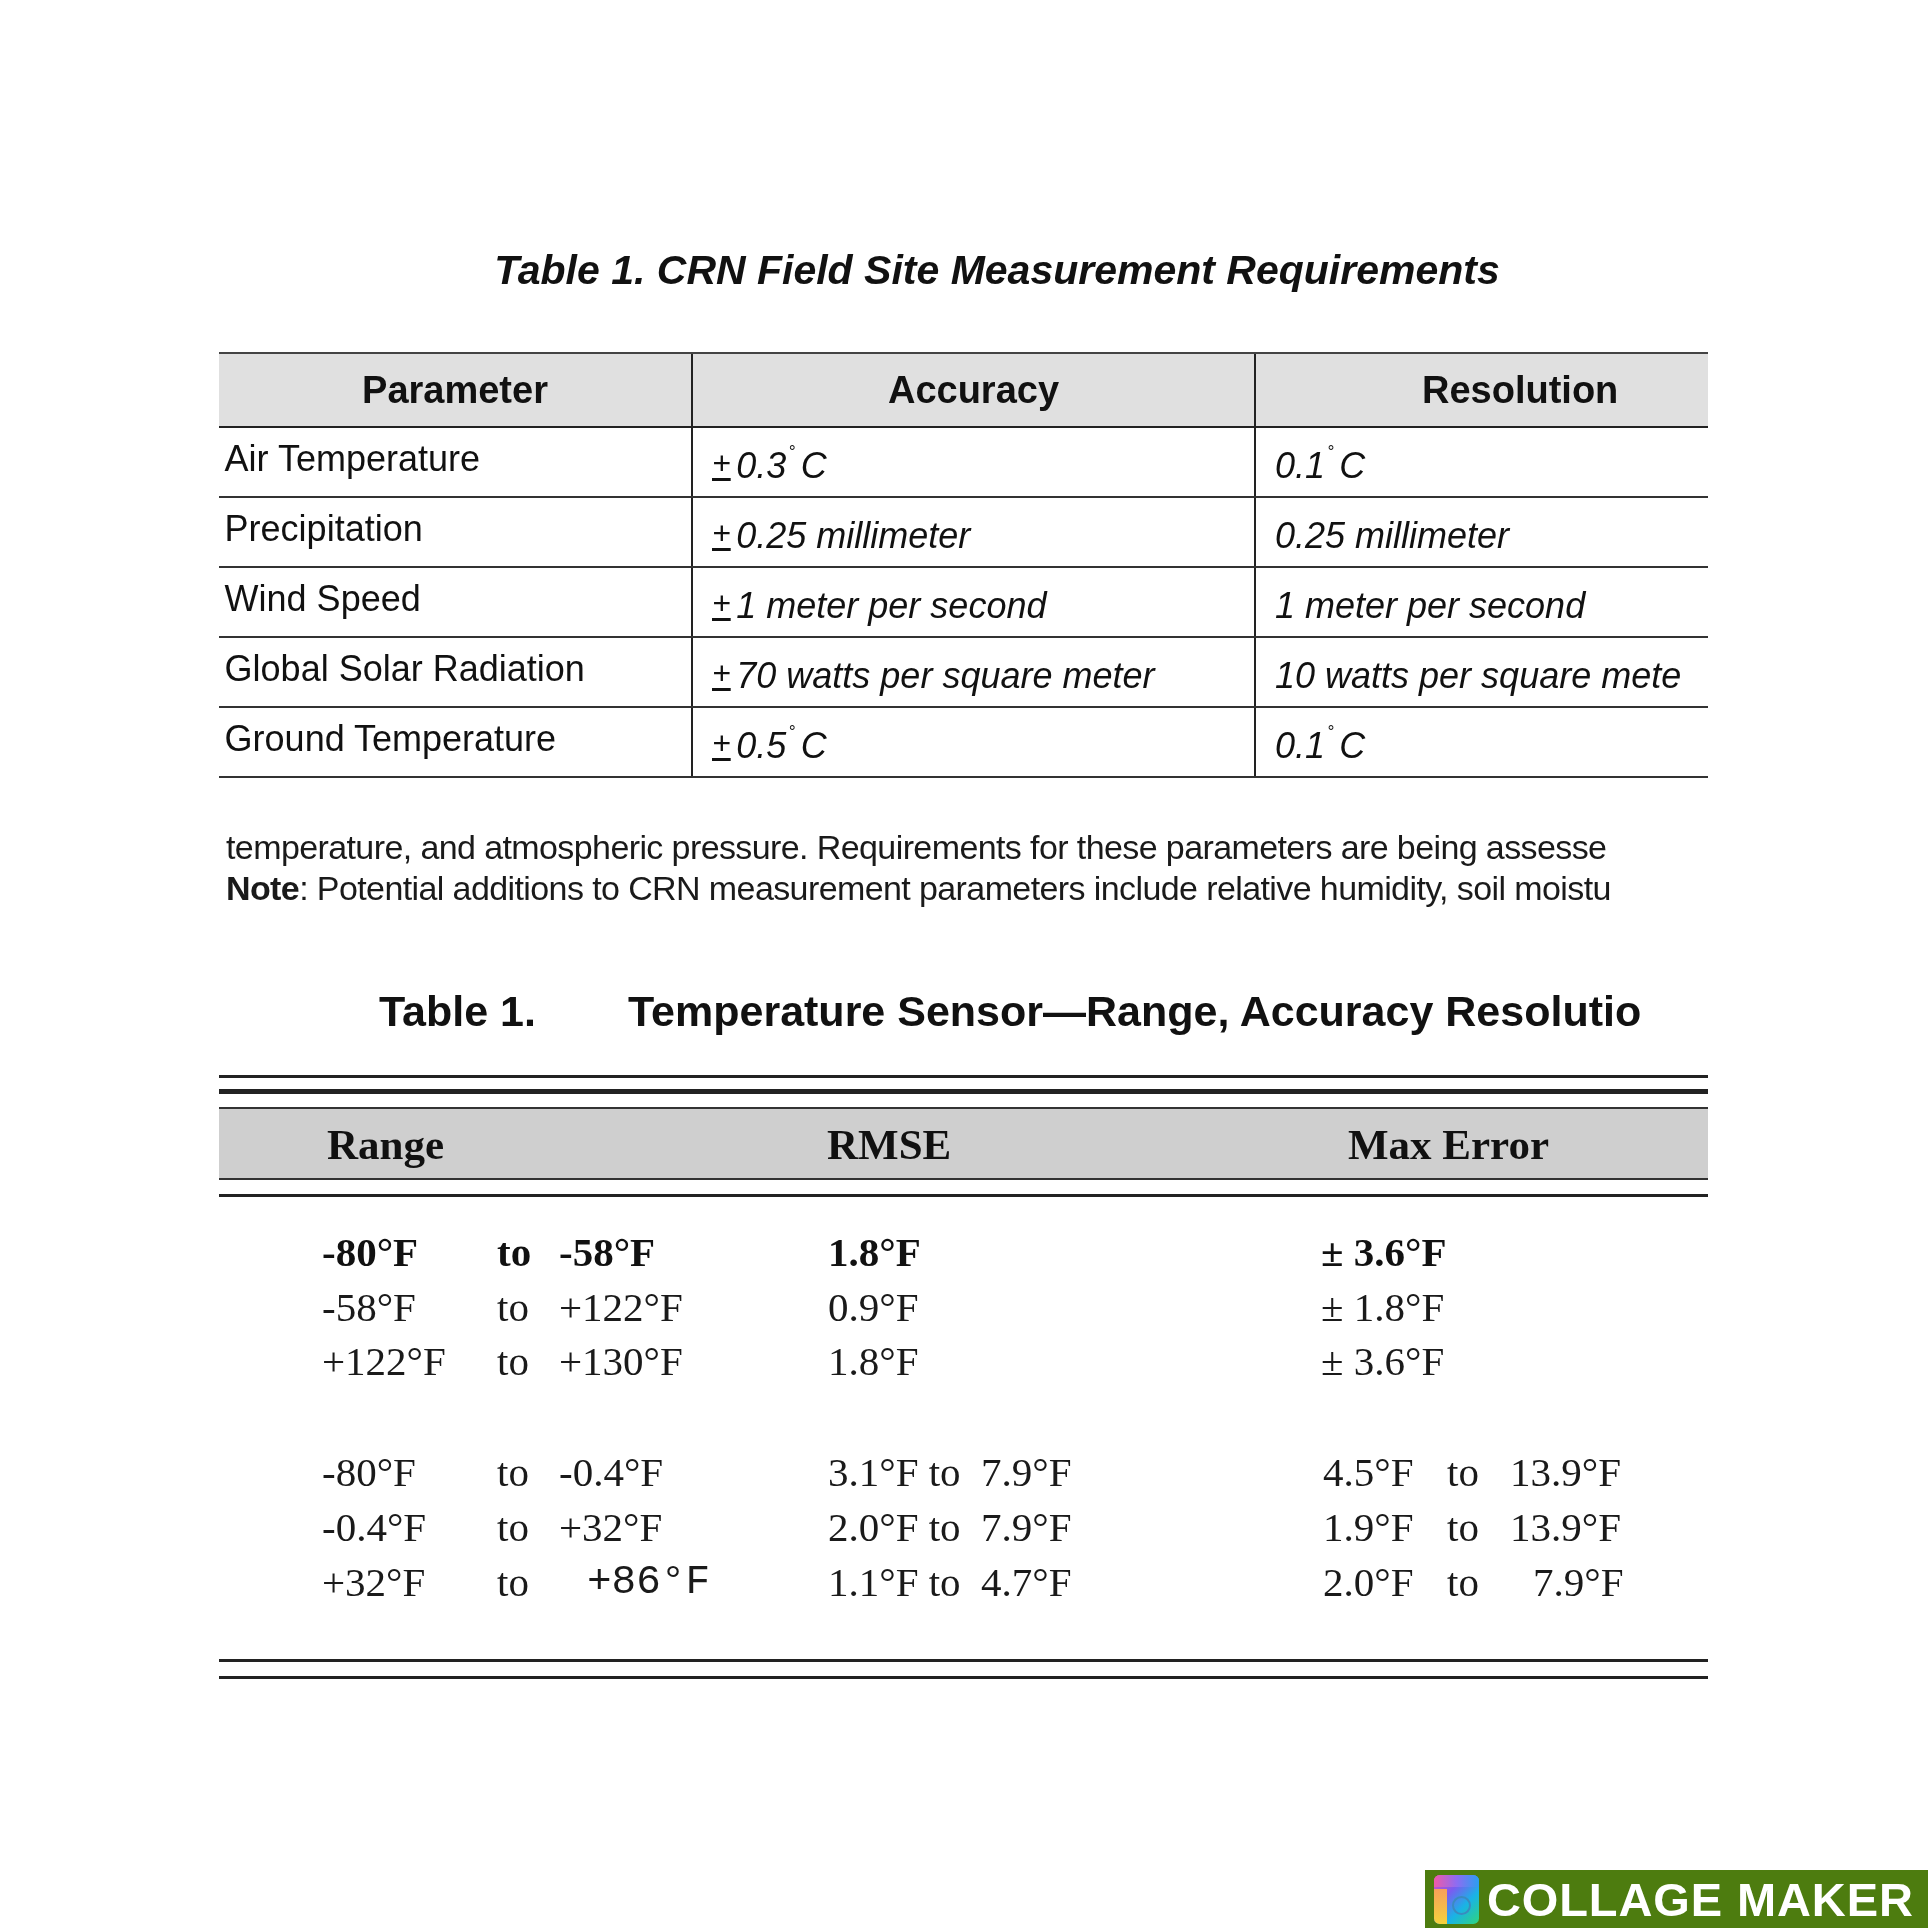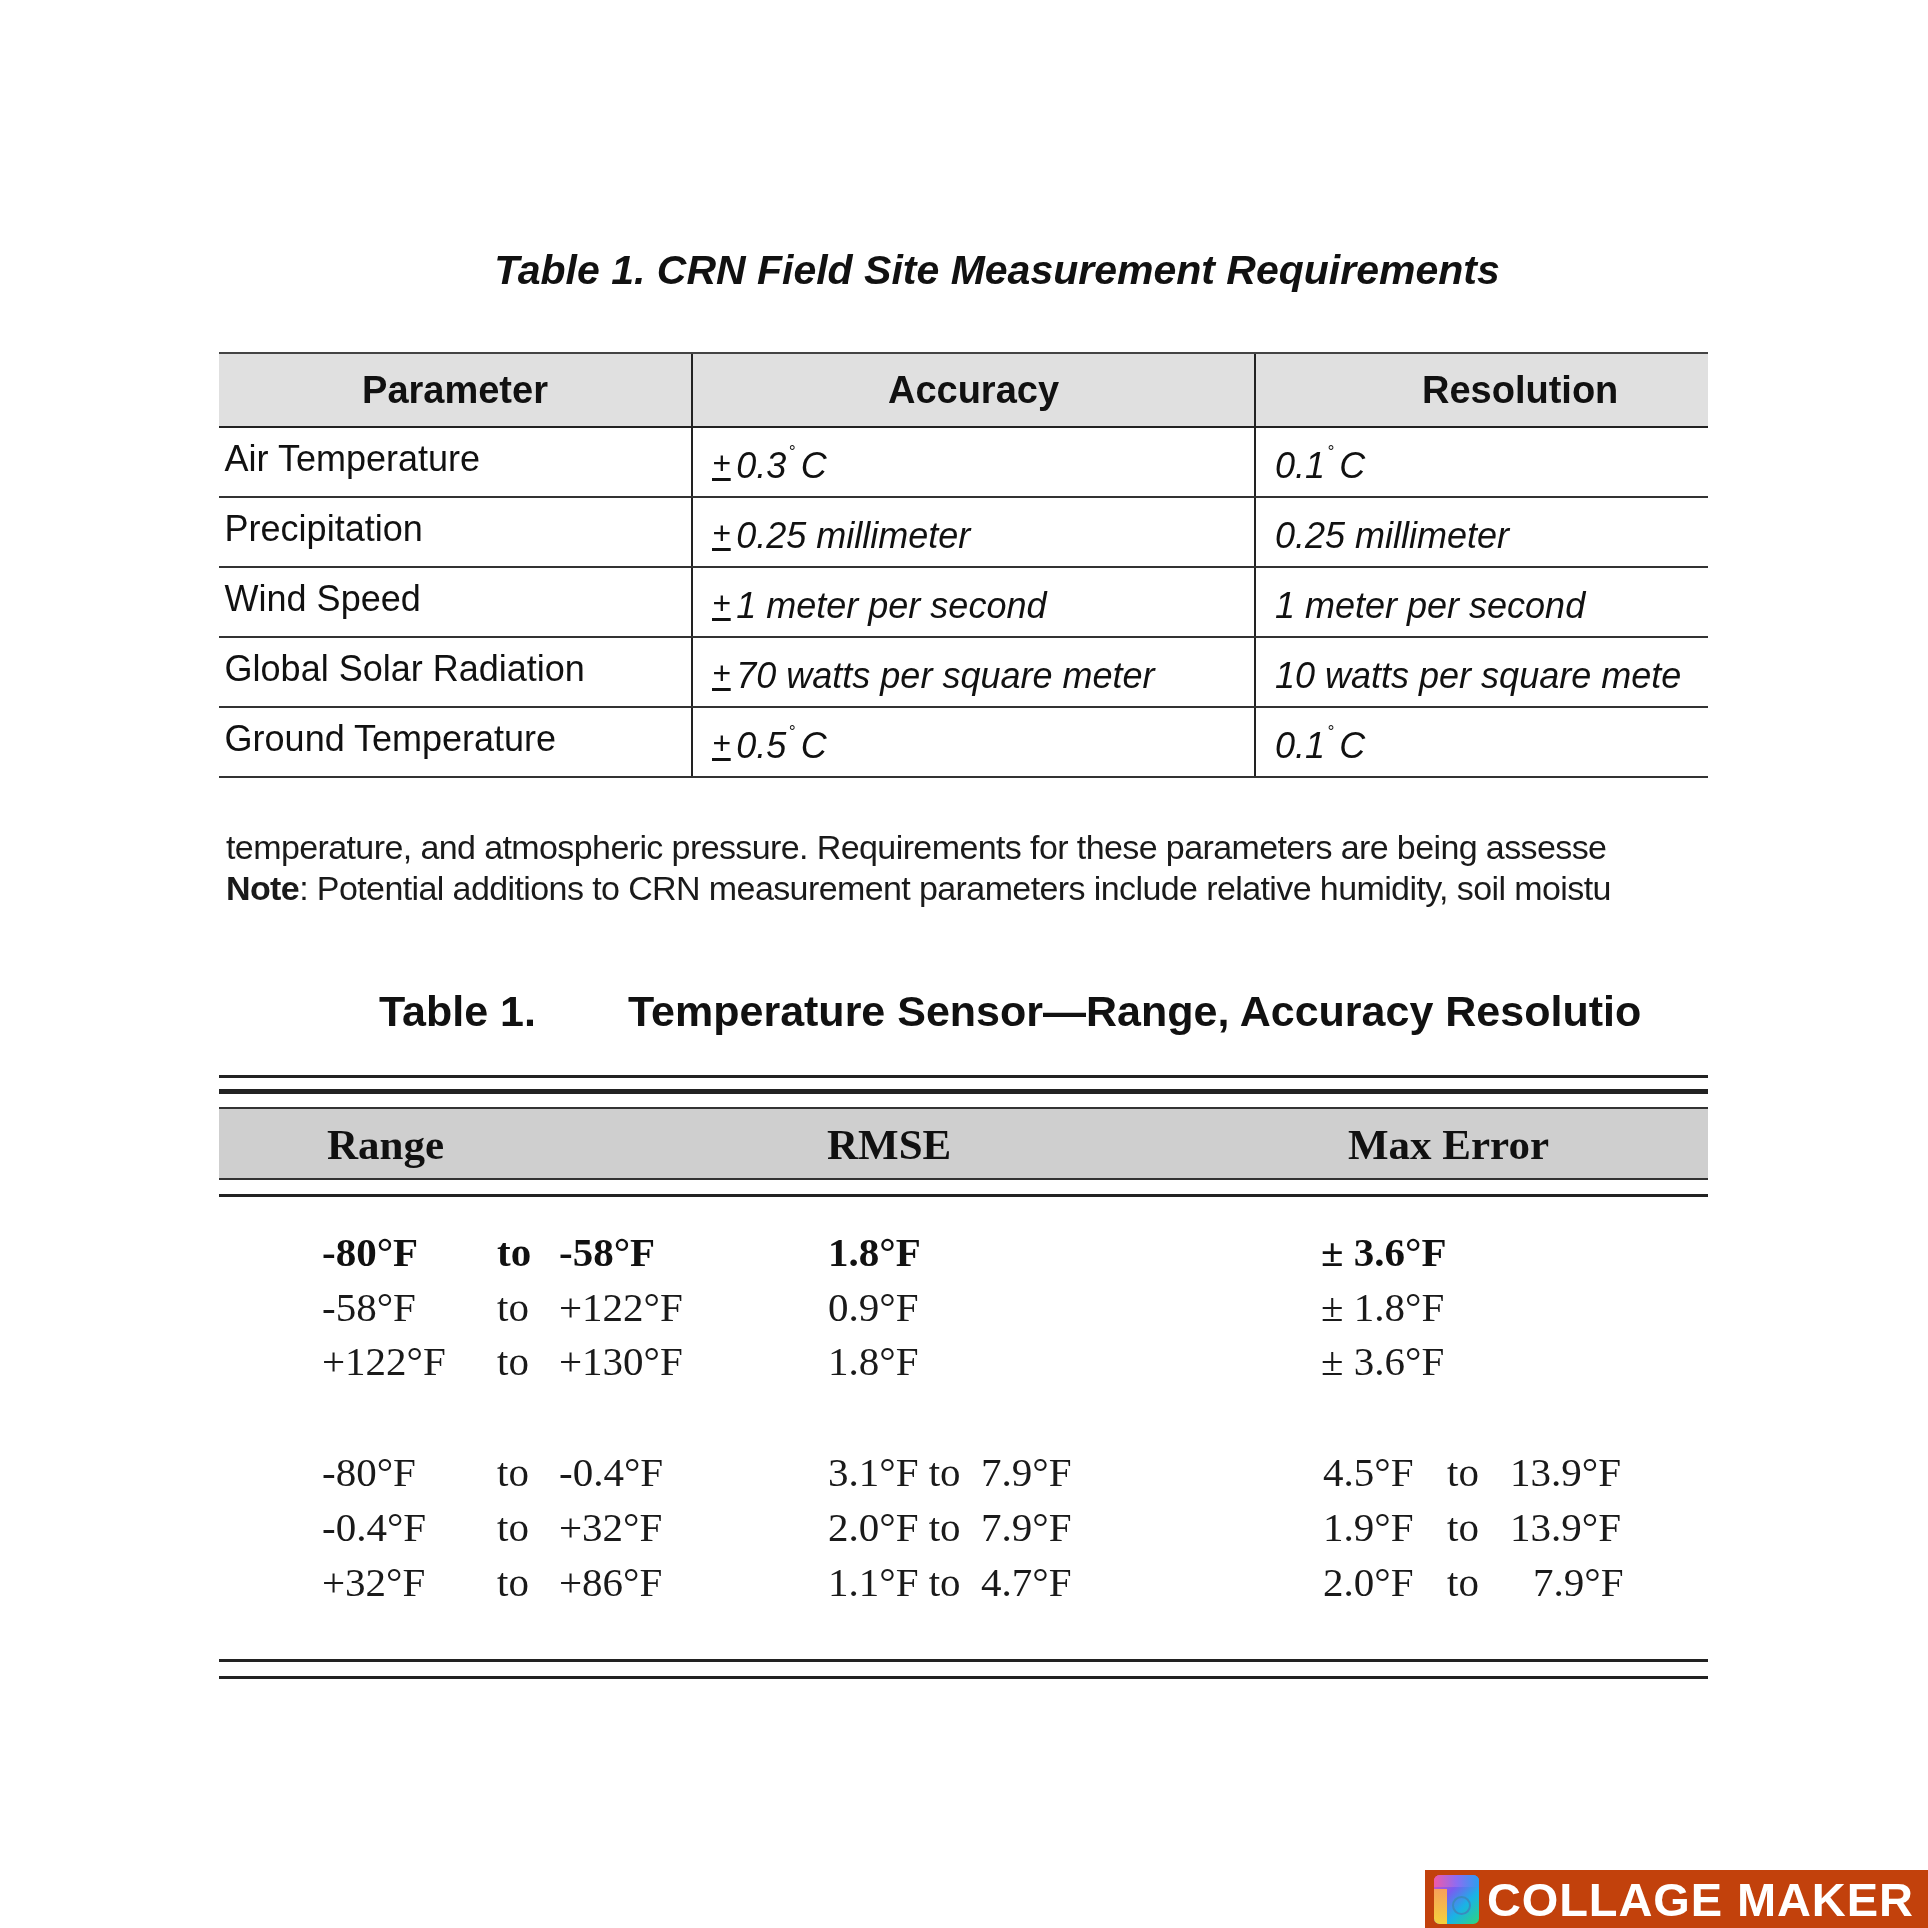"+86°F" span.cell { font-family: none -> Liberation Mono, monospace; left: 559px -> 587px }
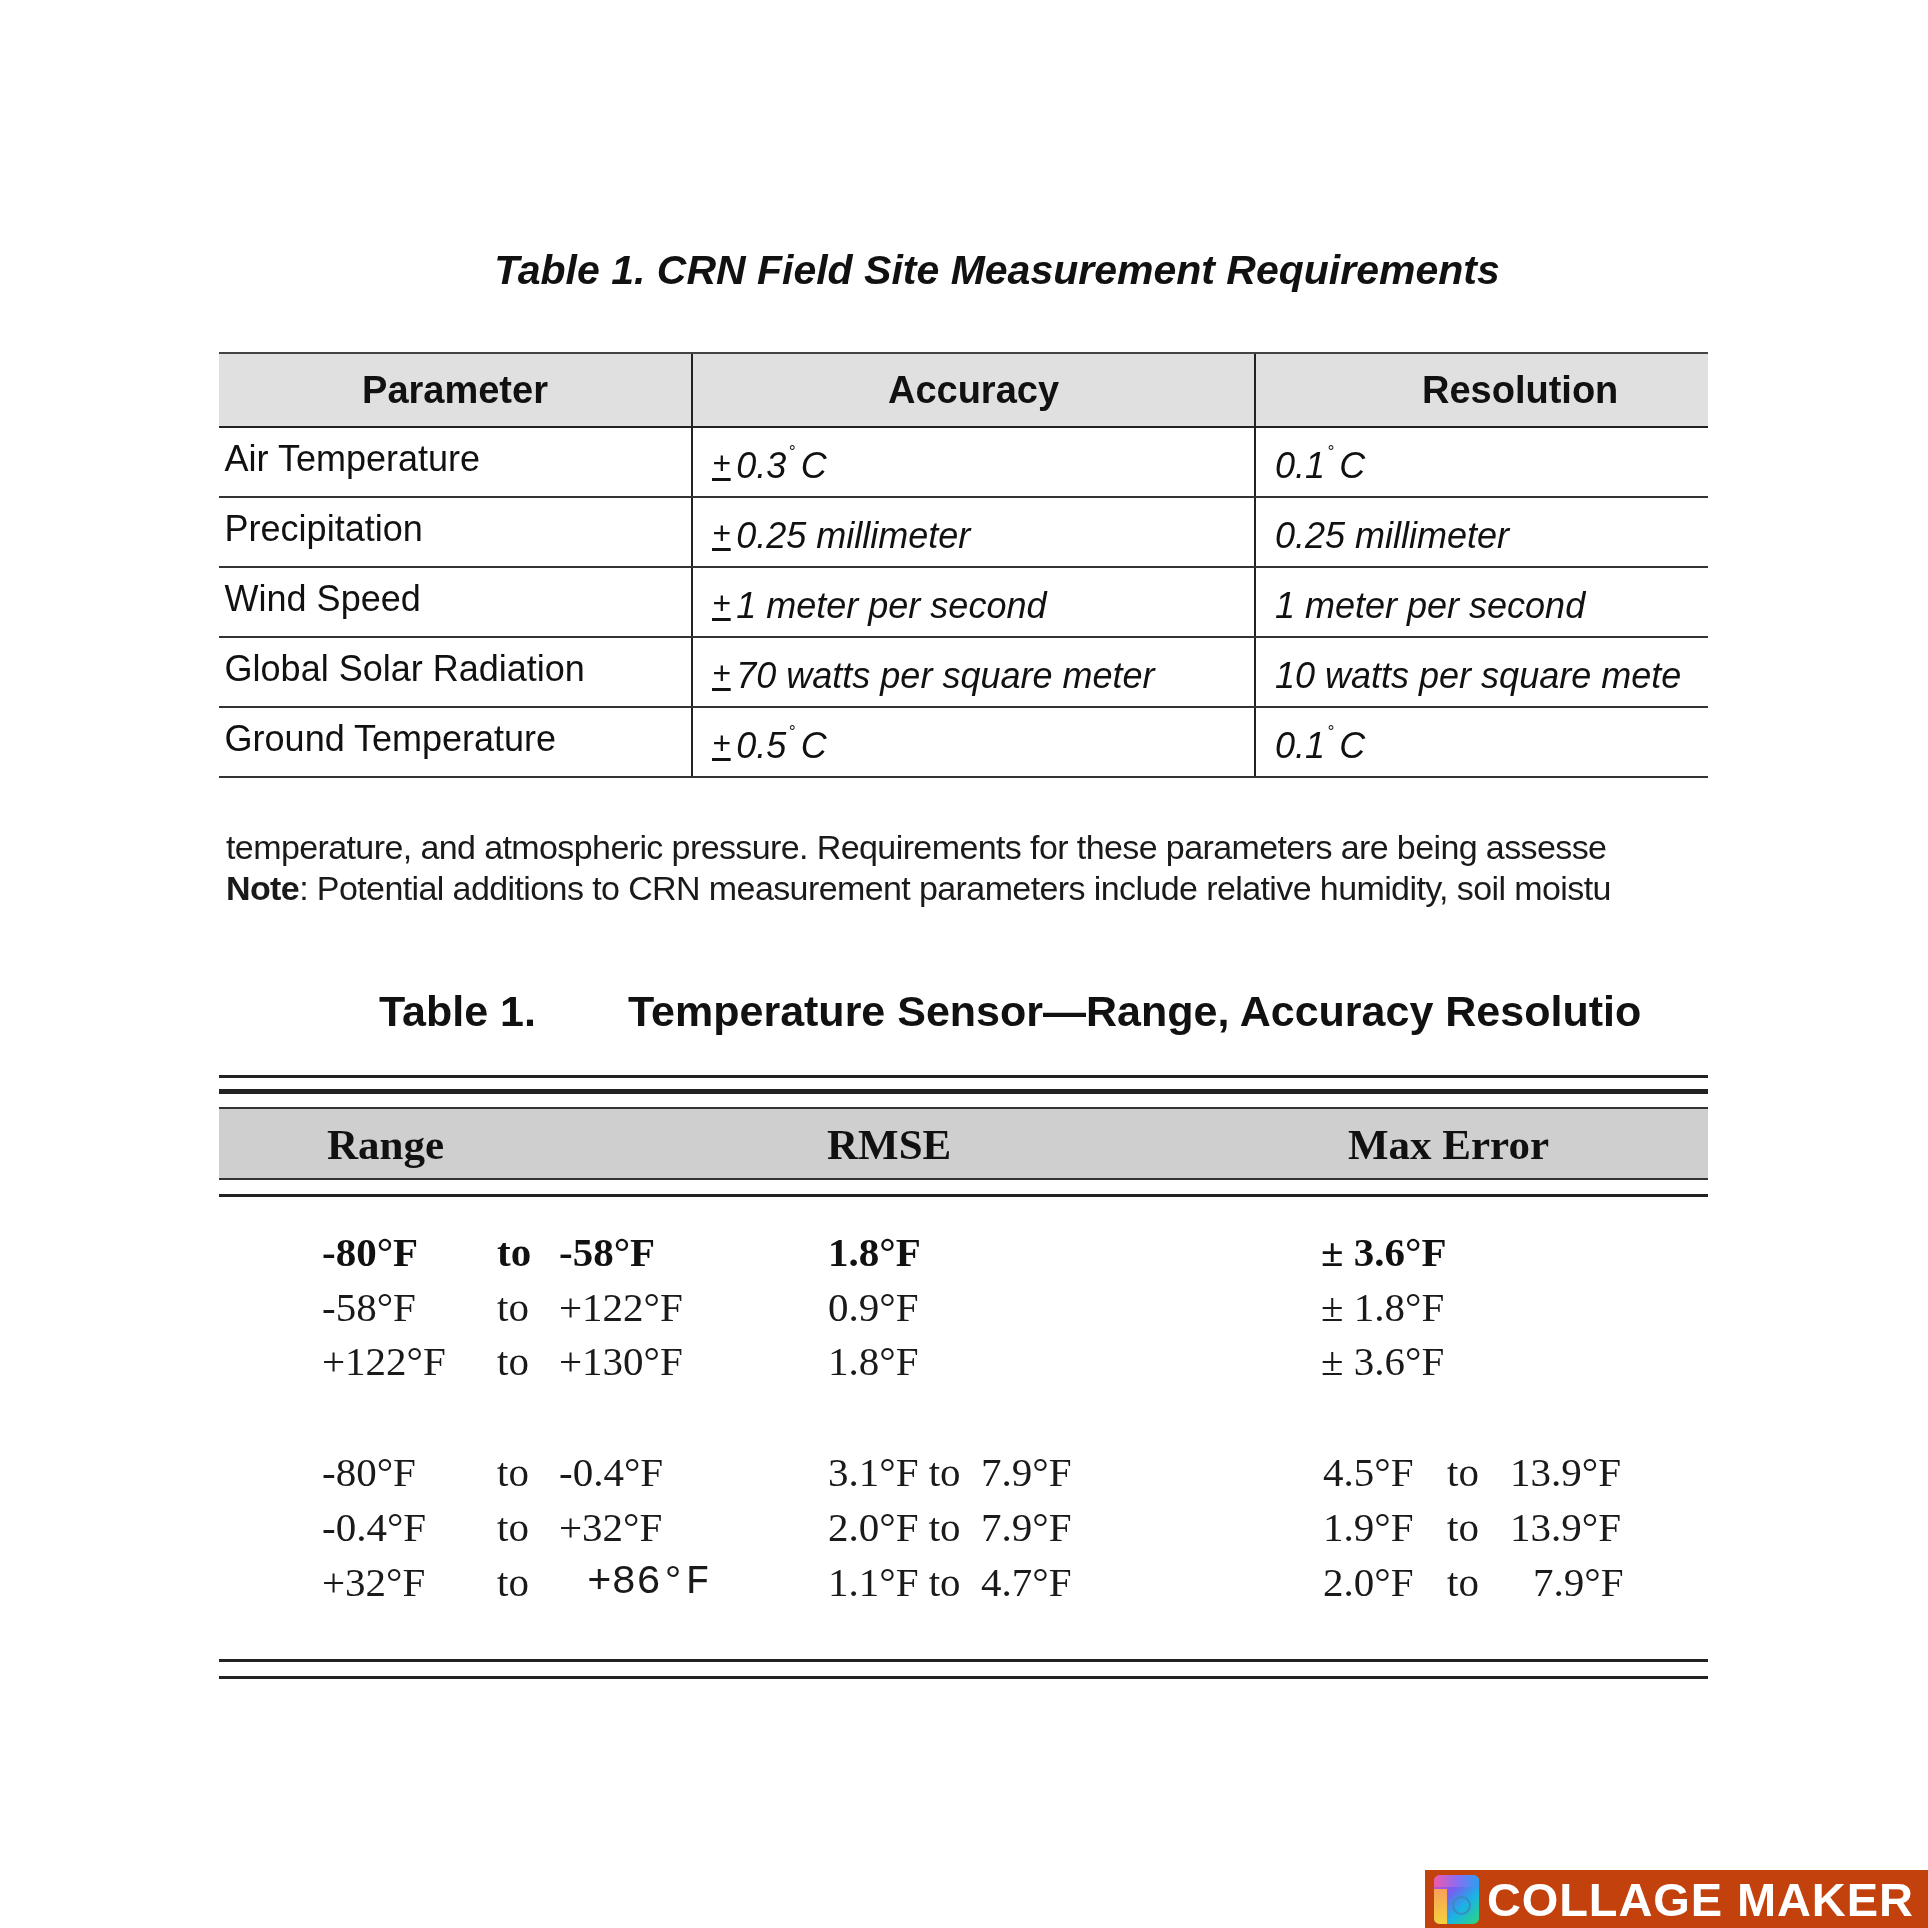"COLLAGE MAKER" .watermark { background: #c2410c -> #4d7c0f }
